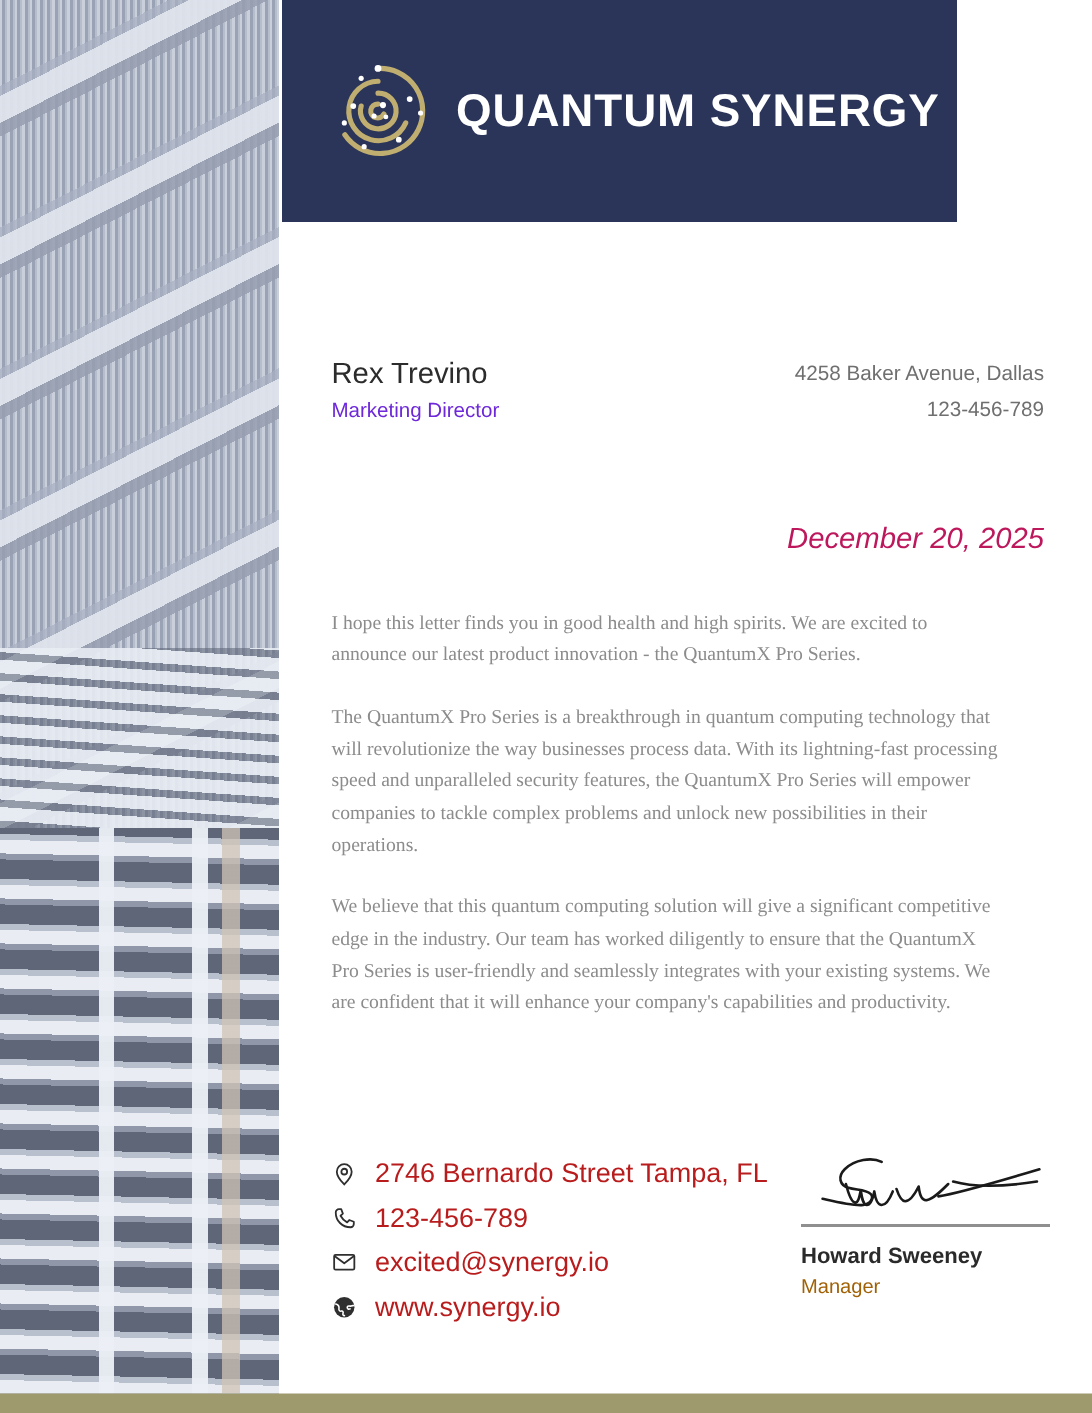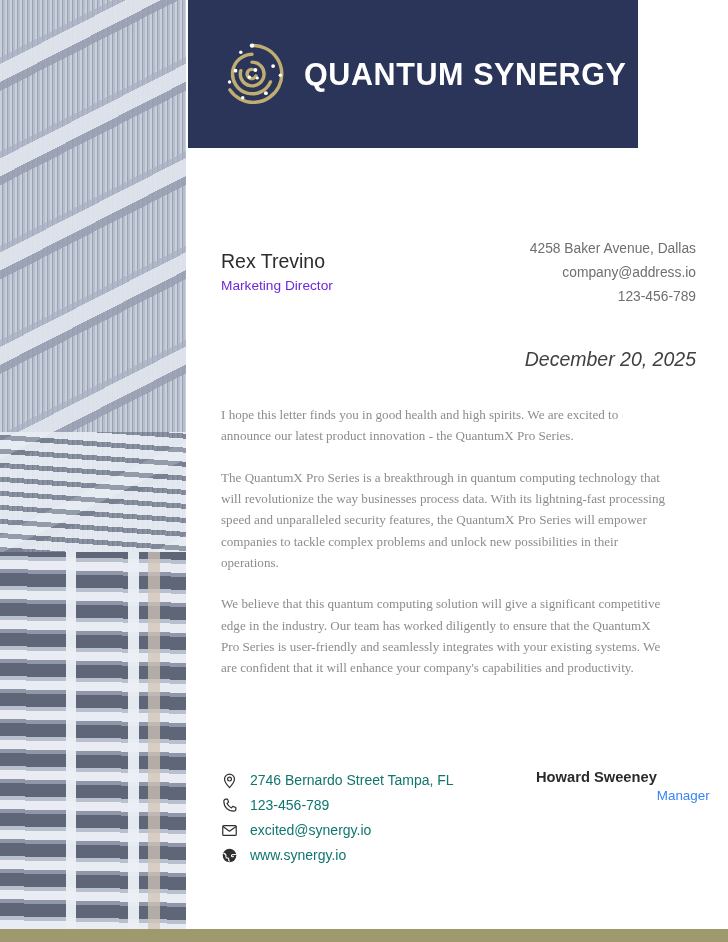"company@address.io" div.company-line { html: <div>company@address.io</div> -> none }
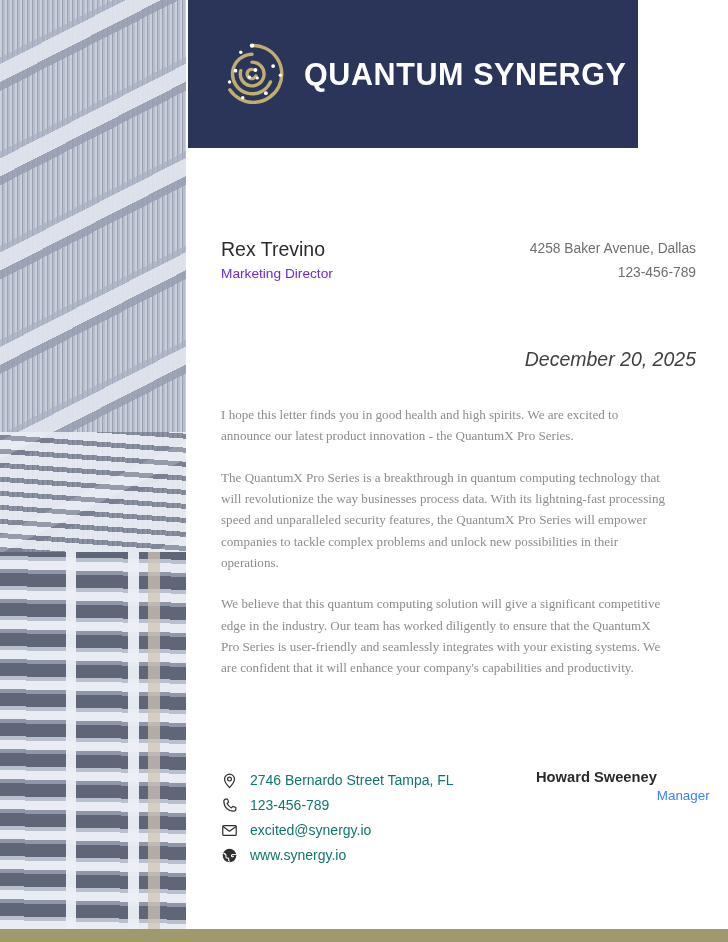"December 20, 2025" .date-line { color: #404040 -> #be185d }
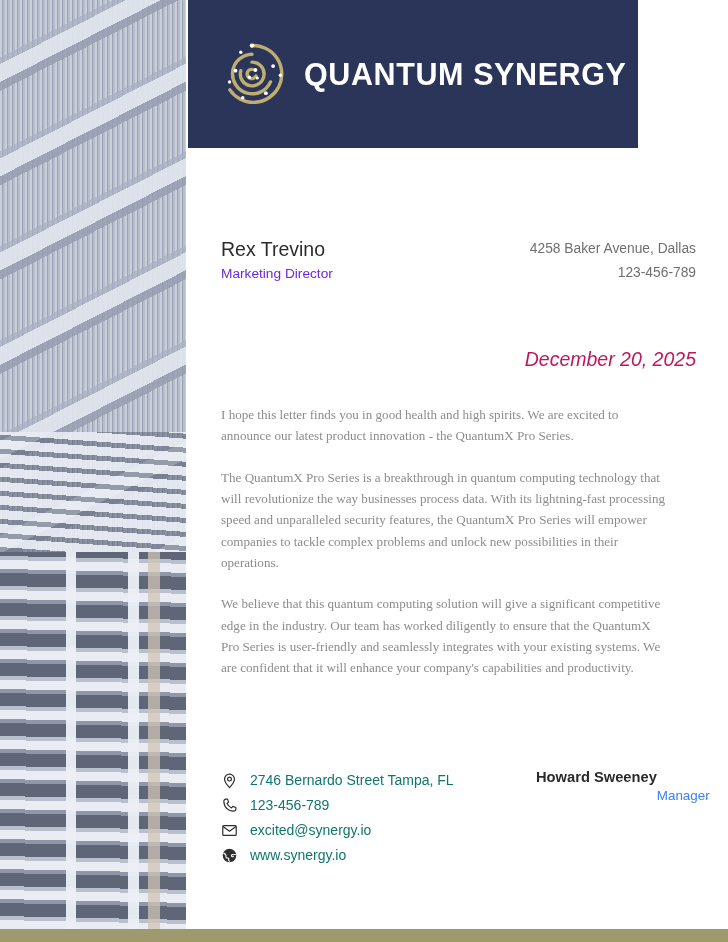"2746 Bernardo Street Tampa, FL" .contact-text { color: #0f766e -> #b91c1c; font-size: 14px -> 18px }
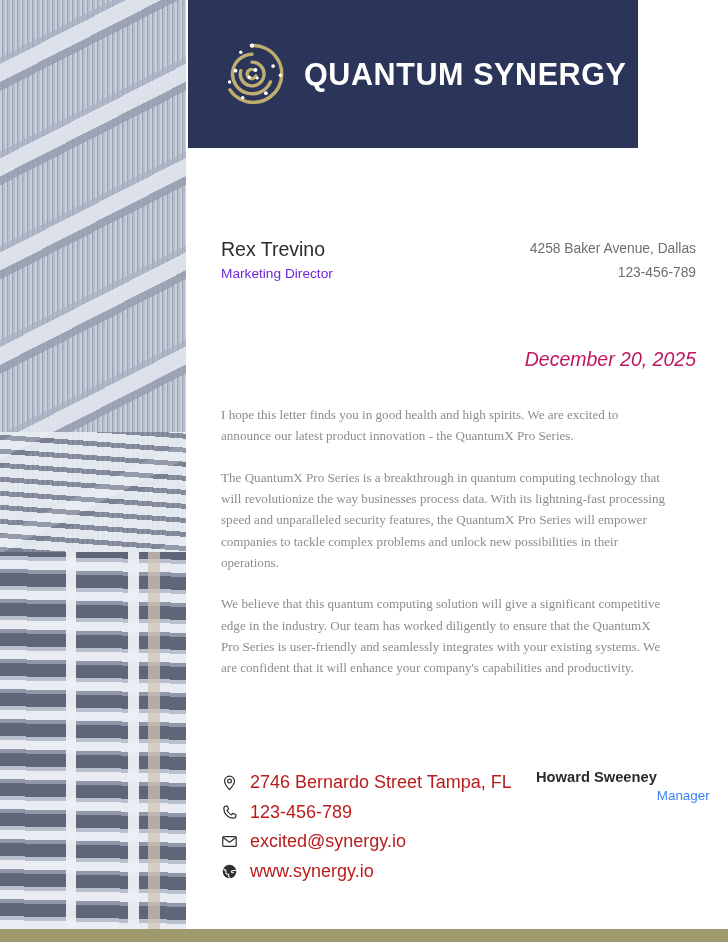"Howard Sweeney" .signature-block { flex-direction: row -> column }
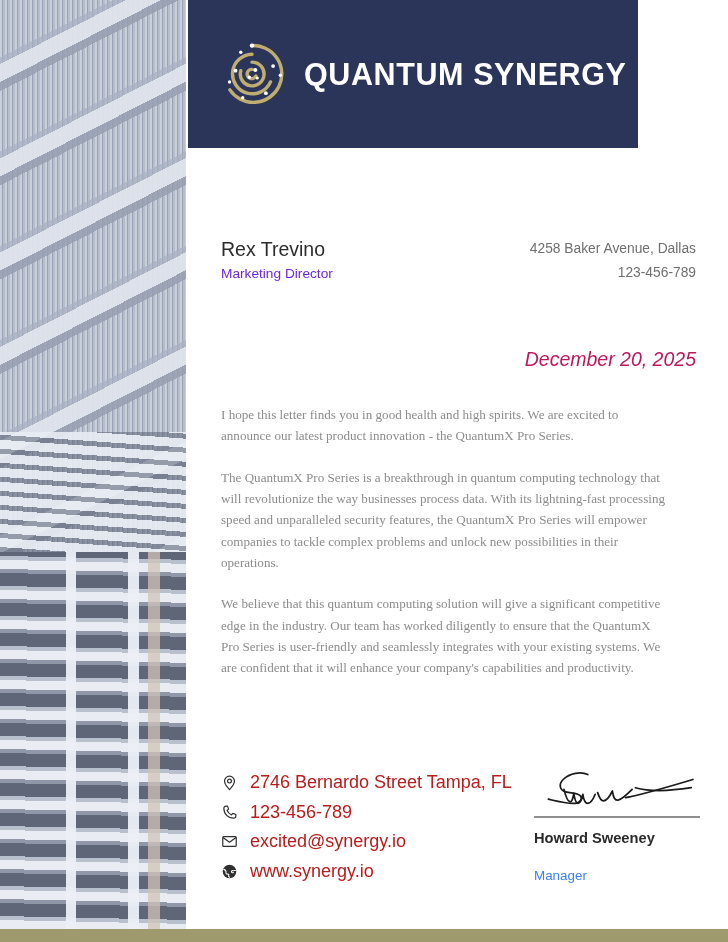"Manager" .signer-role { color: #3b82f6 -> #a16207; margin-top: 18px -> 0 }
